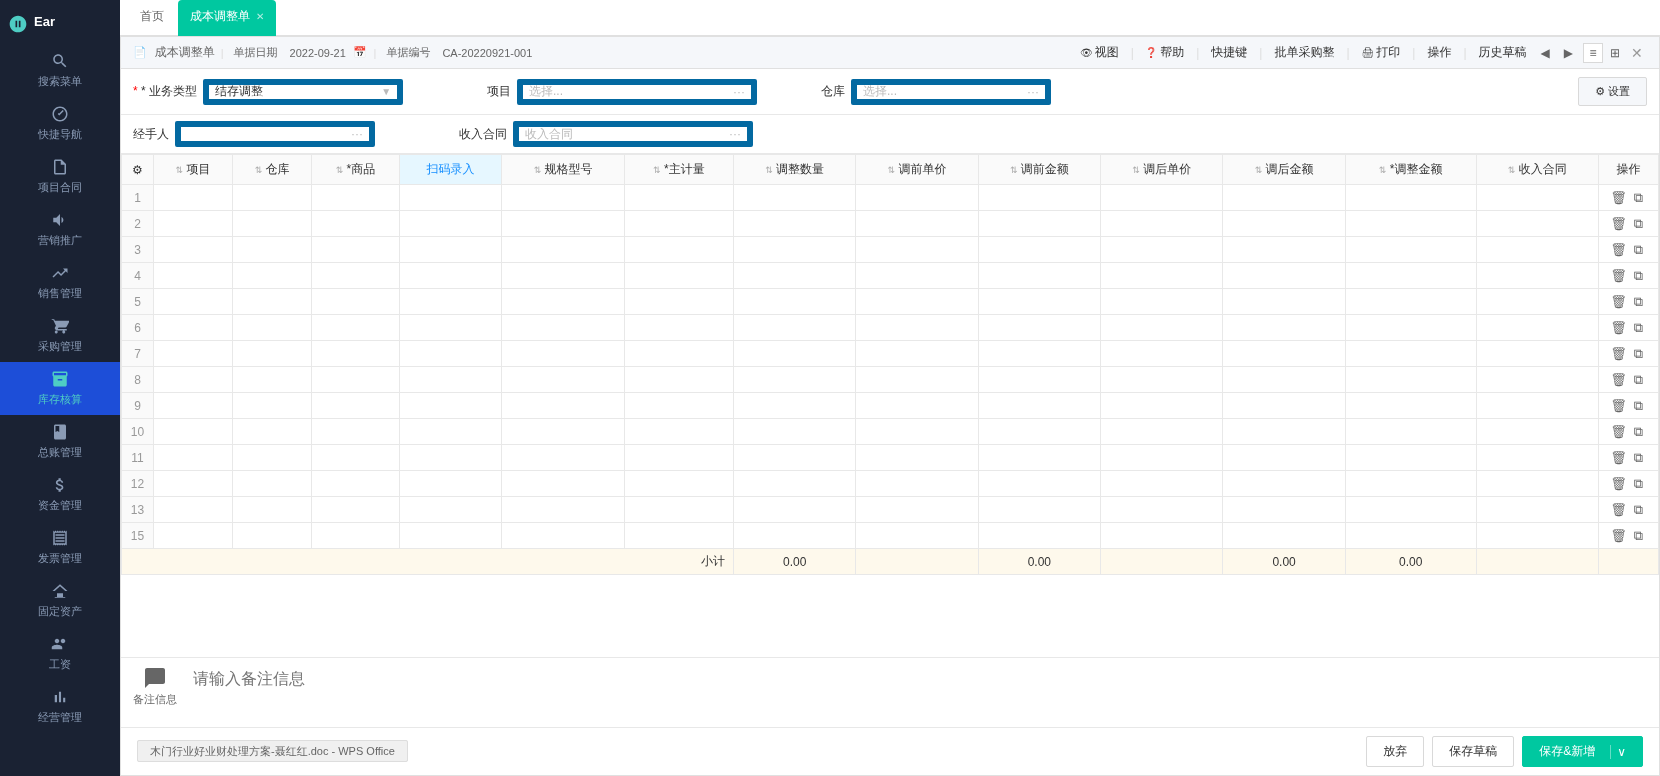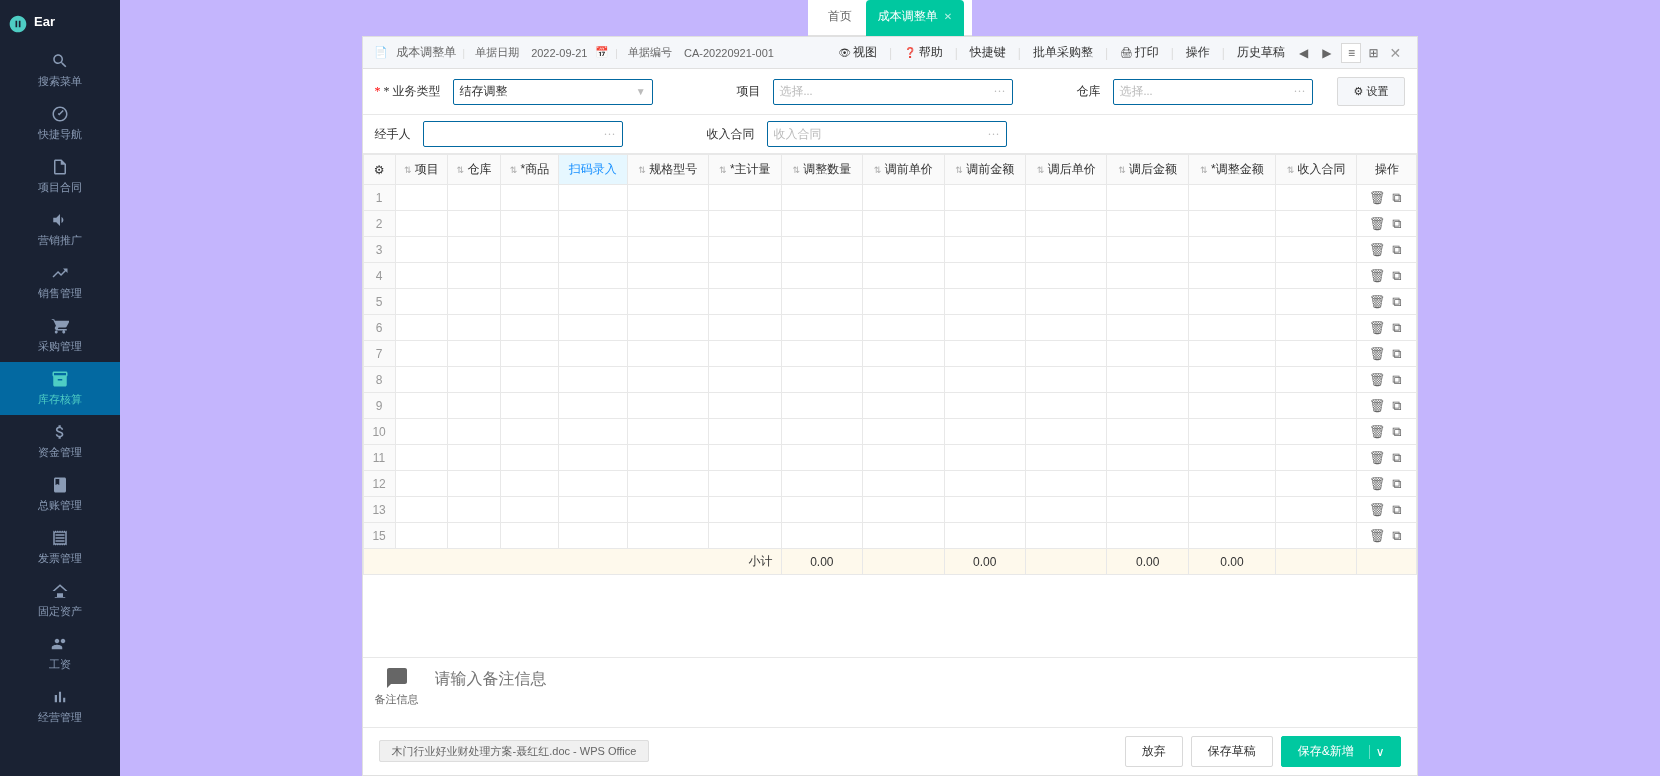"首页" .main-content { align-items: center -> none; background: #c4b5fd -> #1d4ed8 }
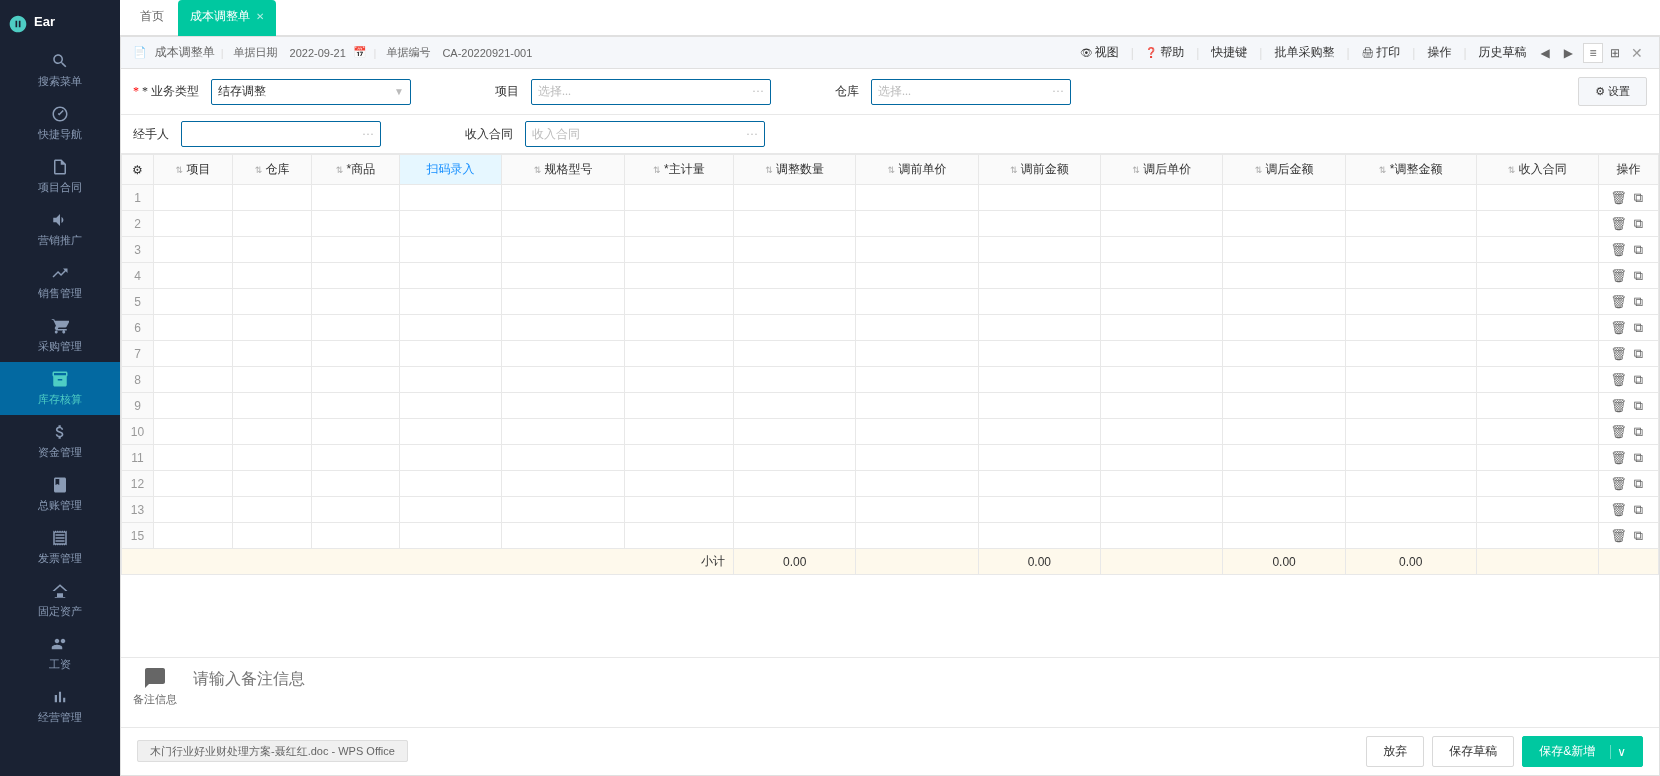"* 业务类型" .form-group { font-family: Liberation Serif, serif -> none; gap: 12px -> 6px }
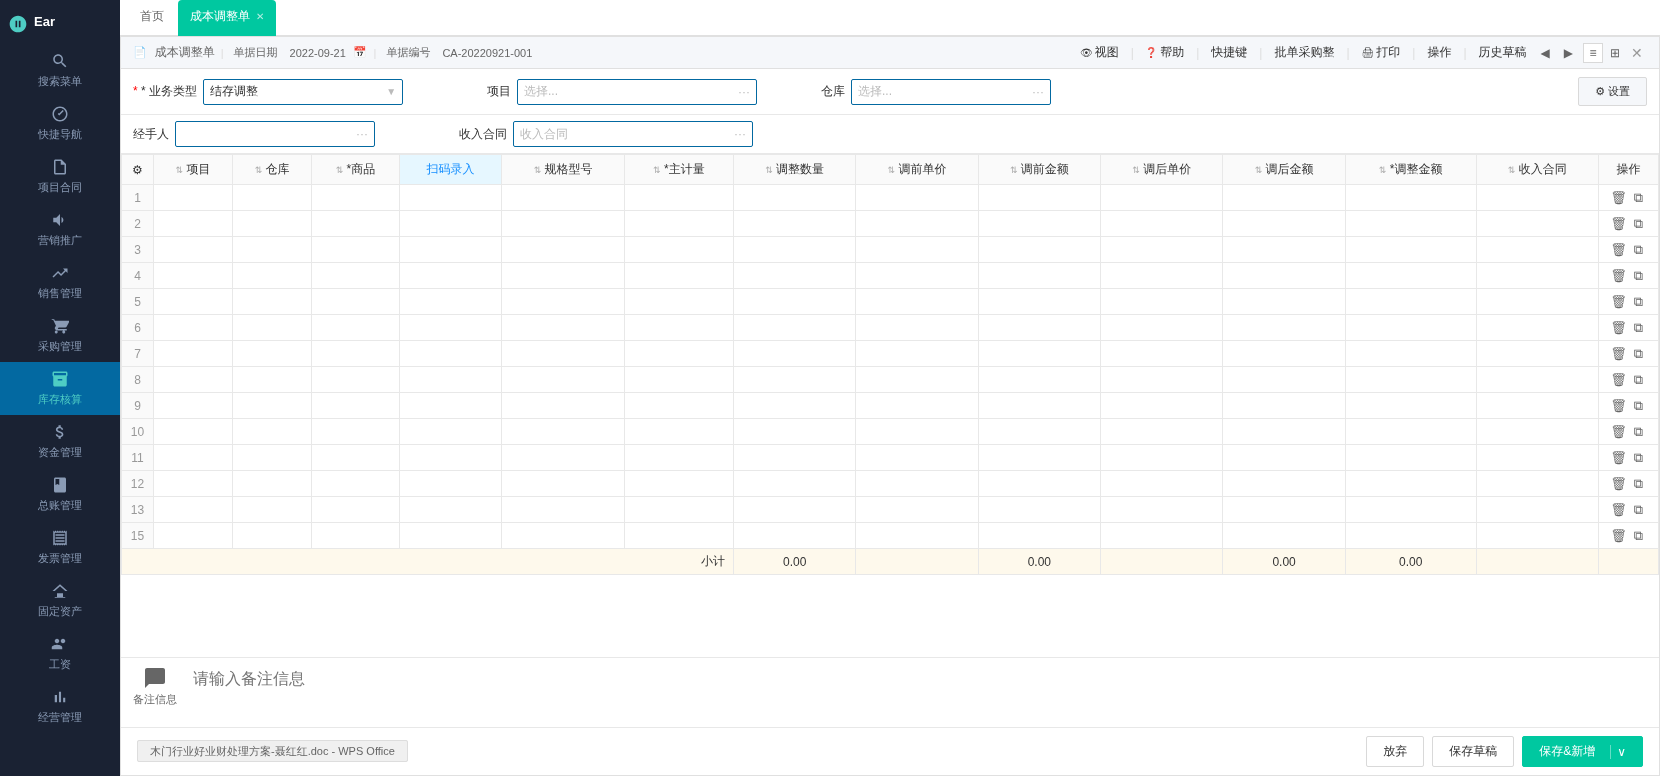"结存调整" .form-control { border: 1px solid #0369a1 -> 6px solid #0369a1 }
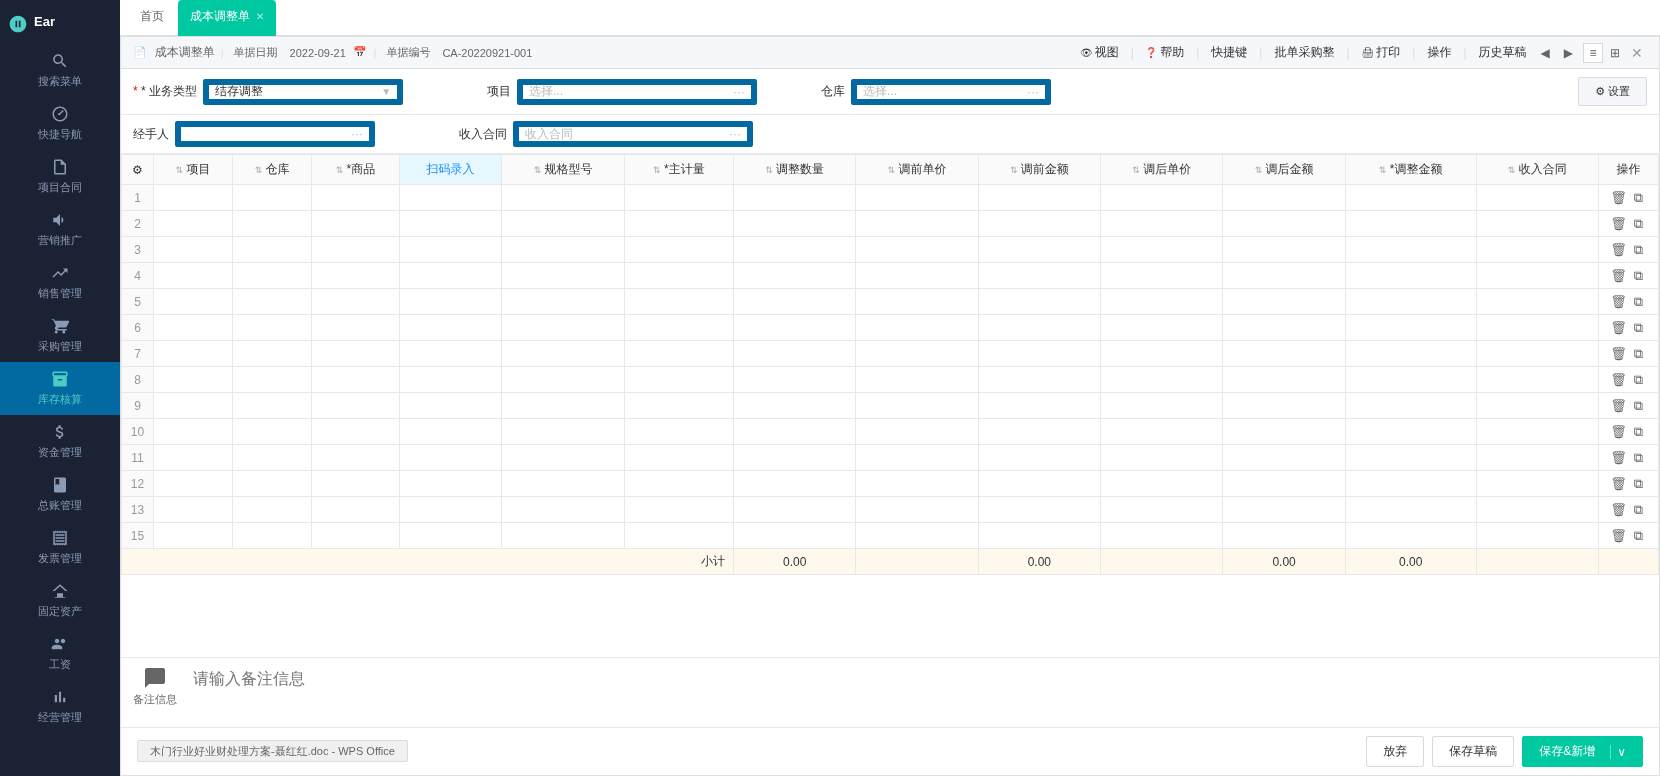"库存核算" .sidebar-item.active { background: #0369a1 -> #1d4ed8 }
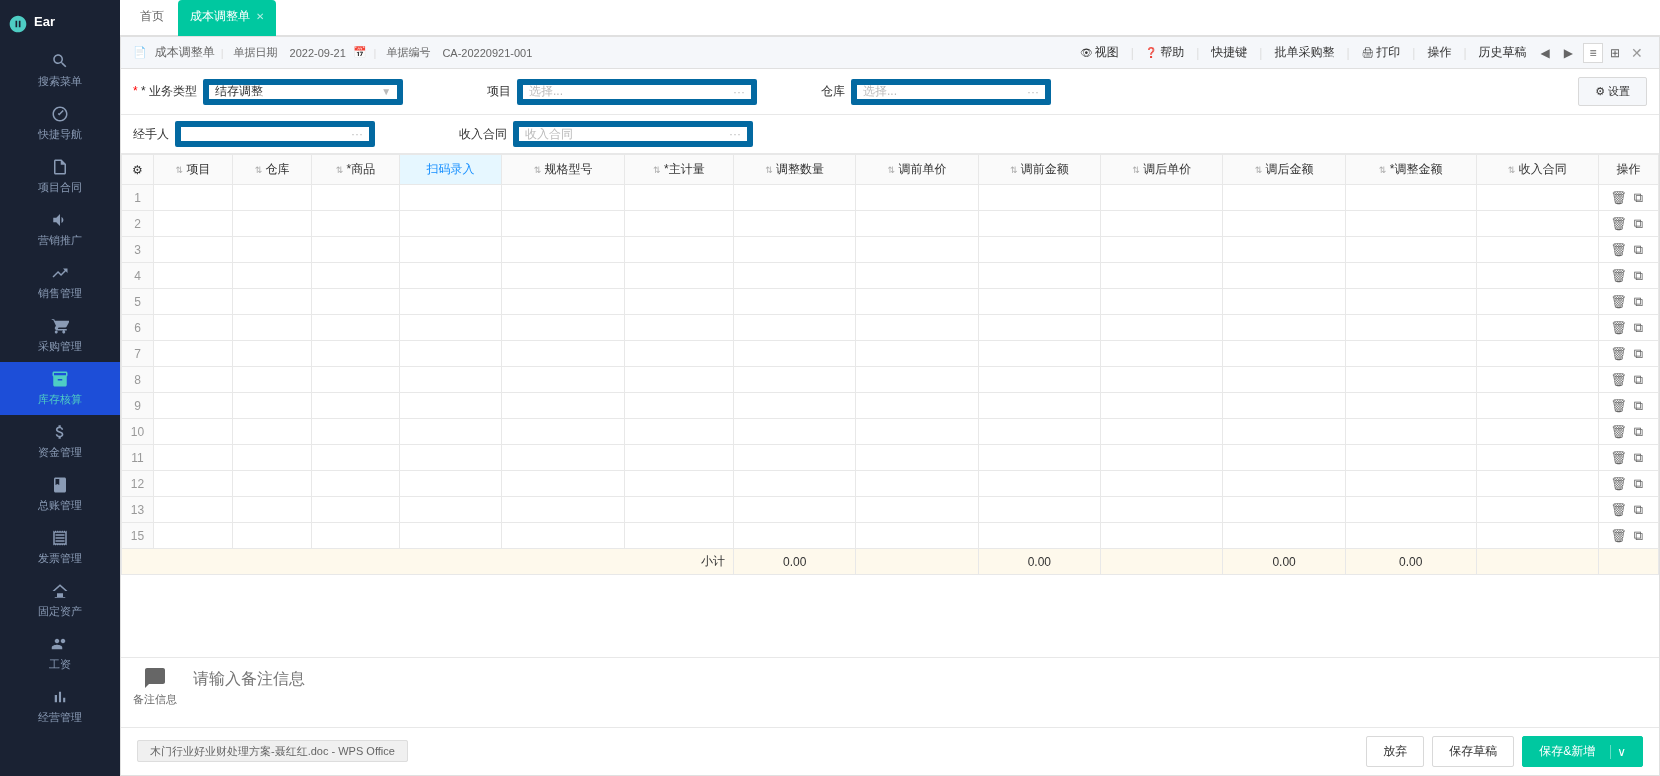"资金管理" div.sidebar-item { order: before "总账管理" -> after "总账管理" }
